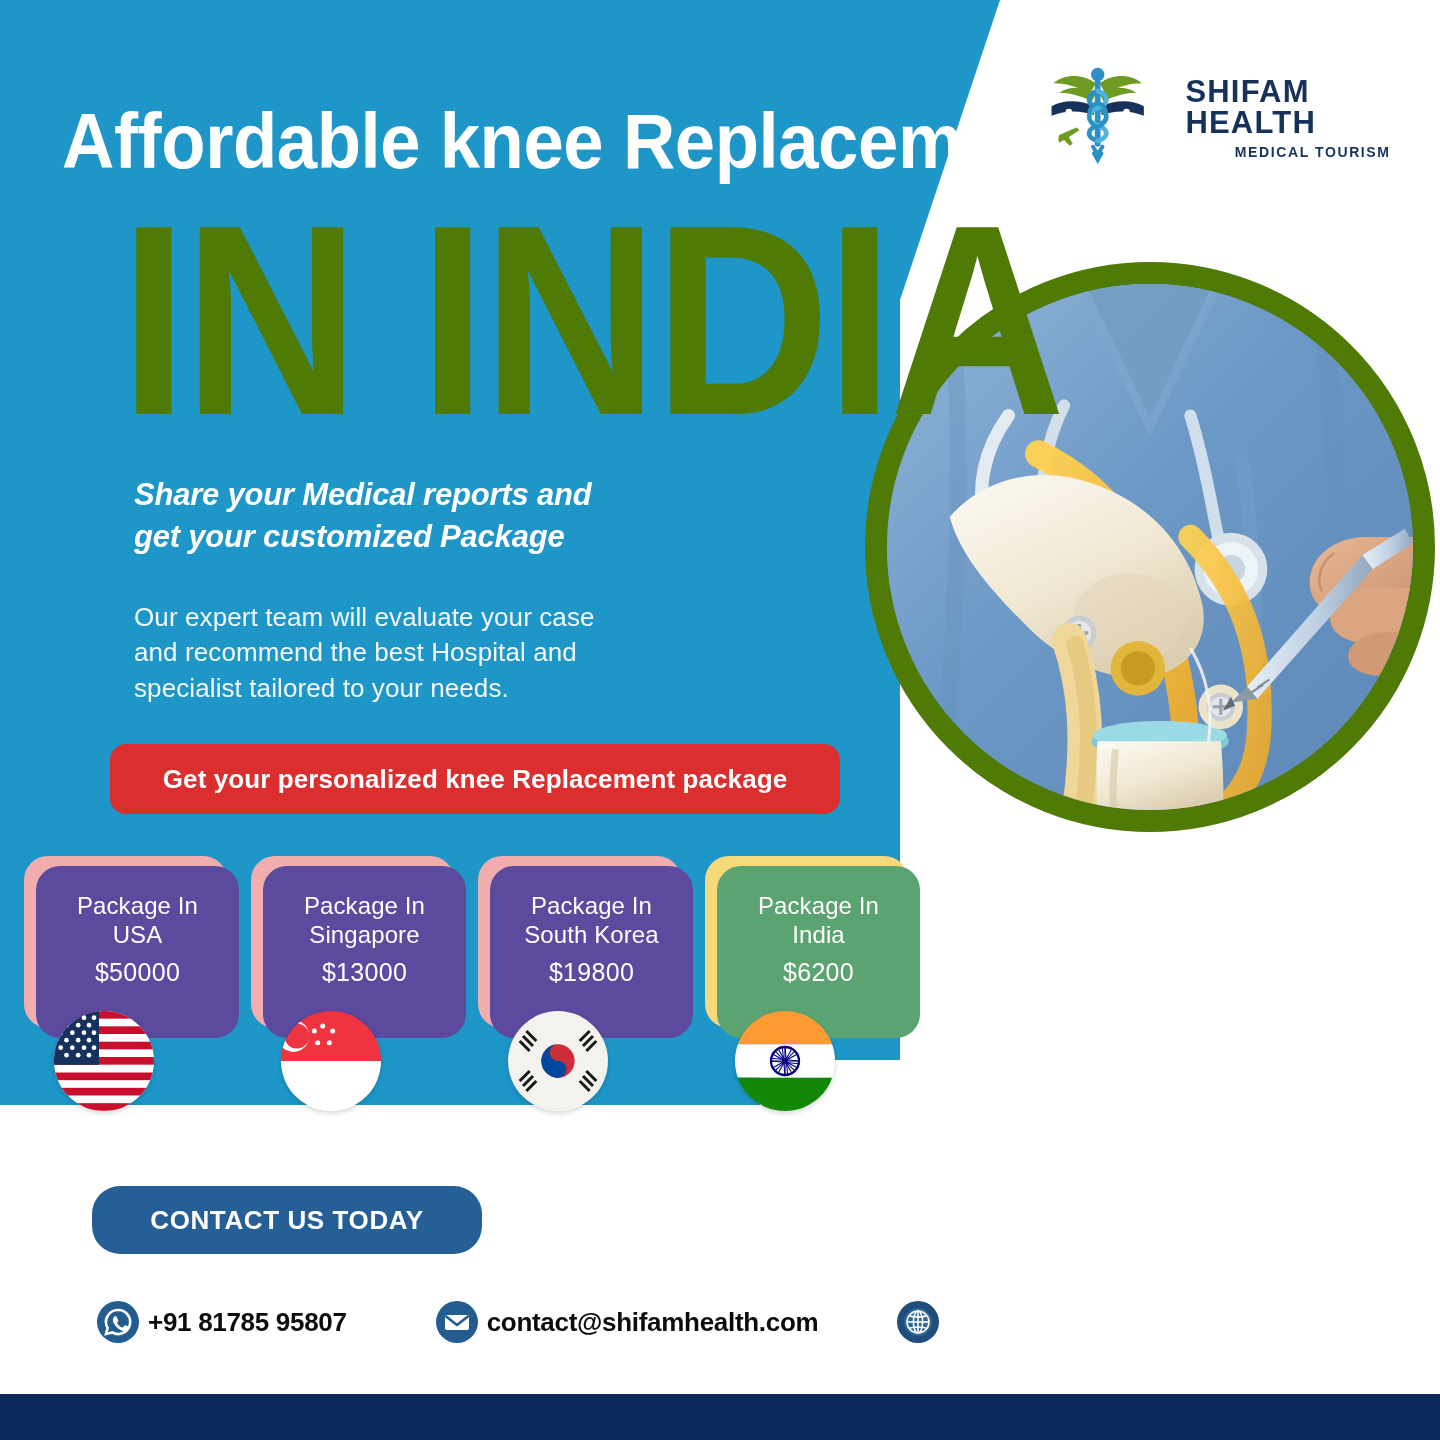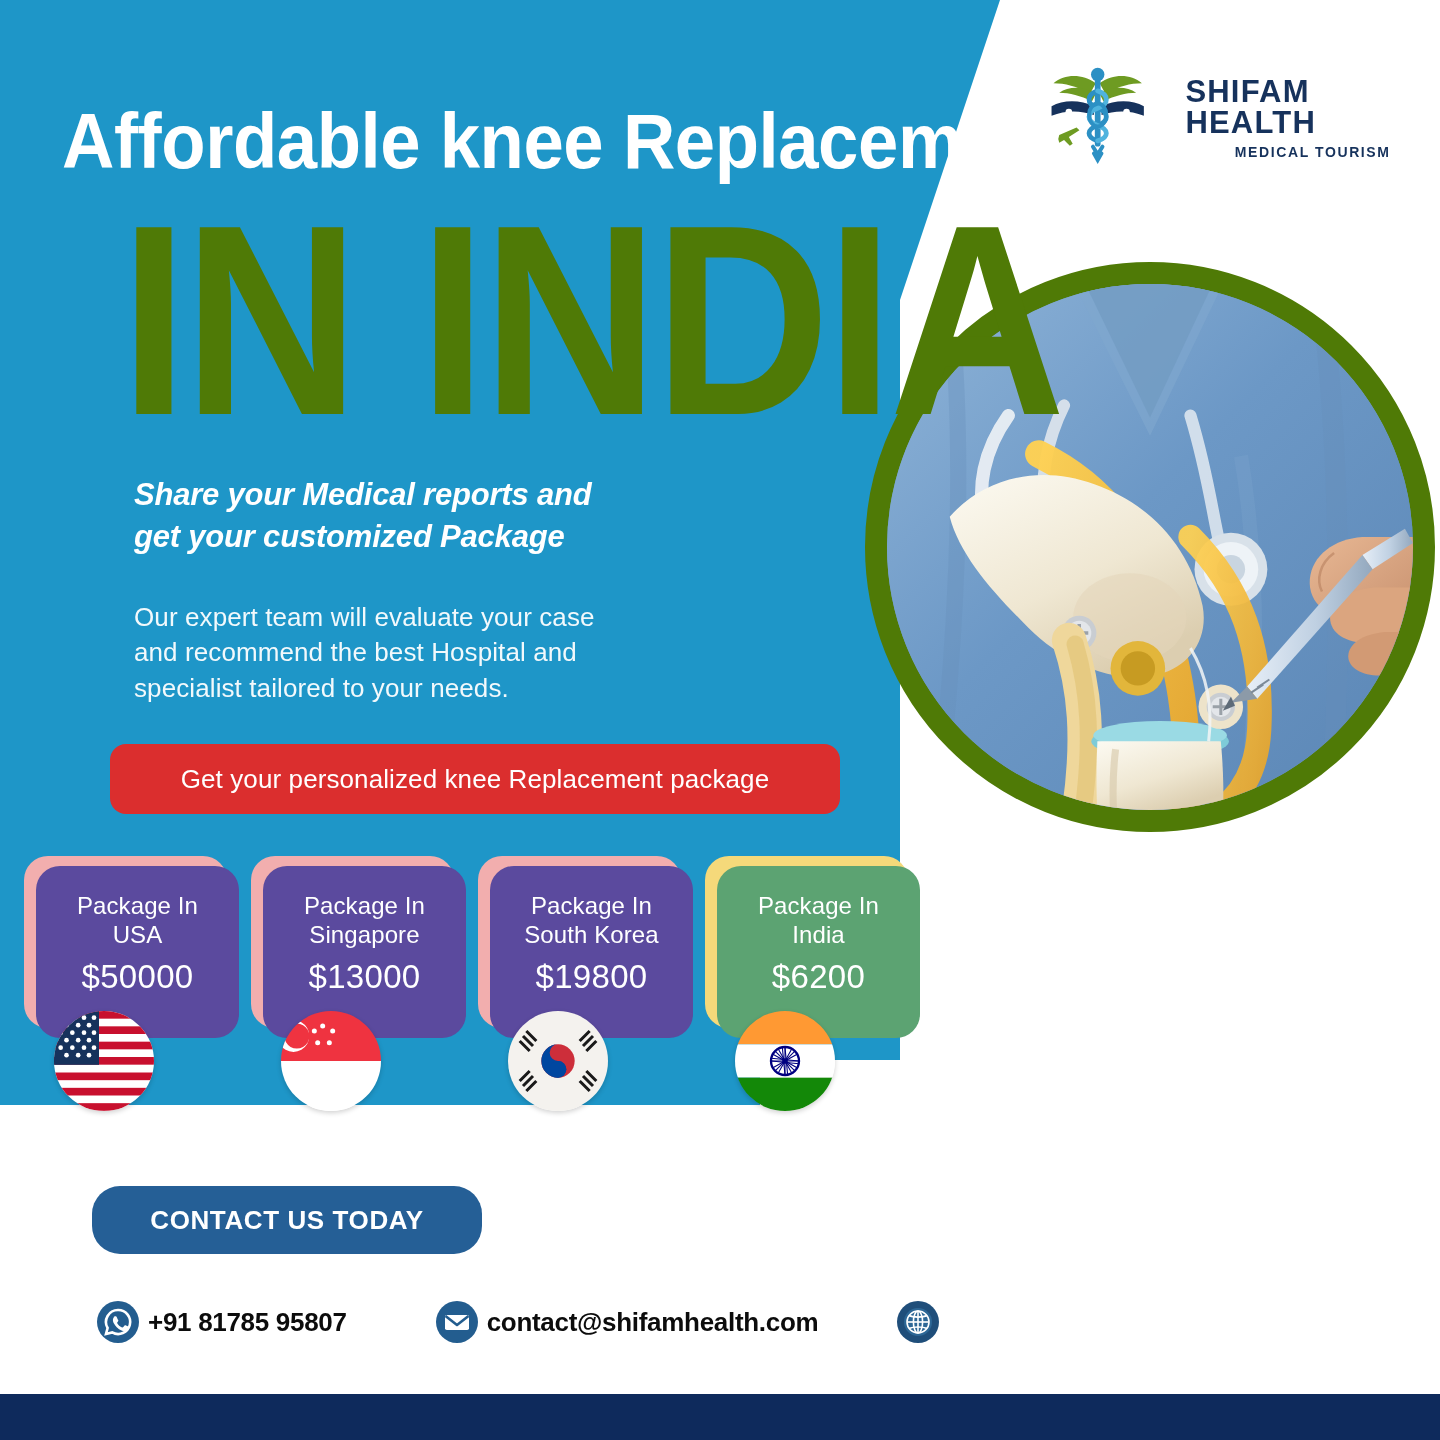"Get your personalized knee Replacement" .cta-red { font-weight: normal -> bold }
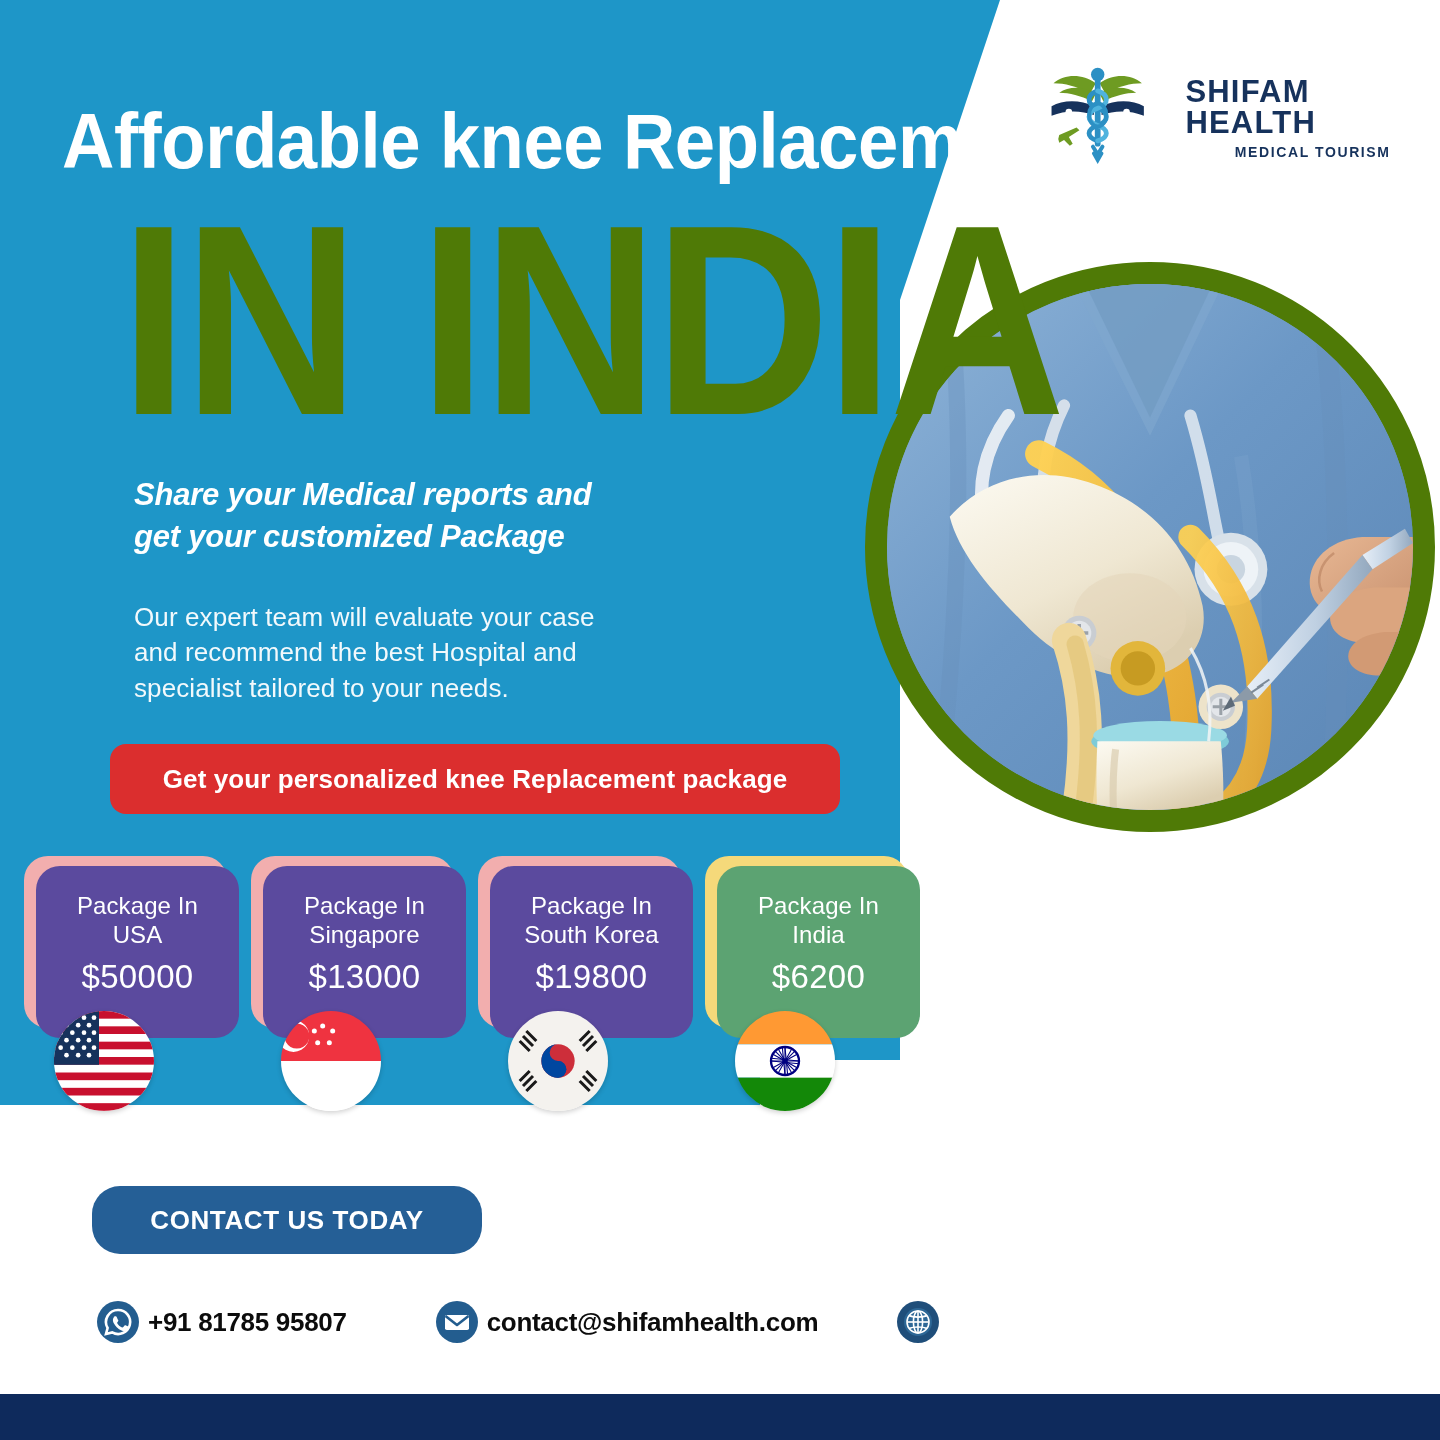"$50000" .card-price { font-size: 33px -> 25px }
